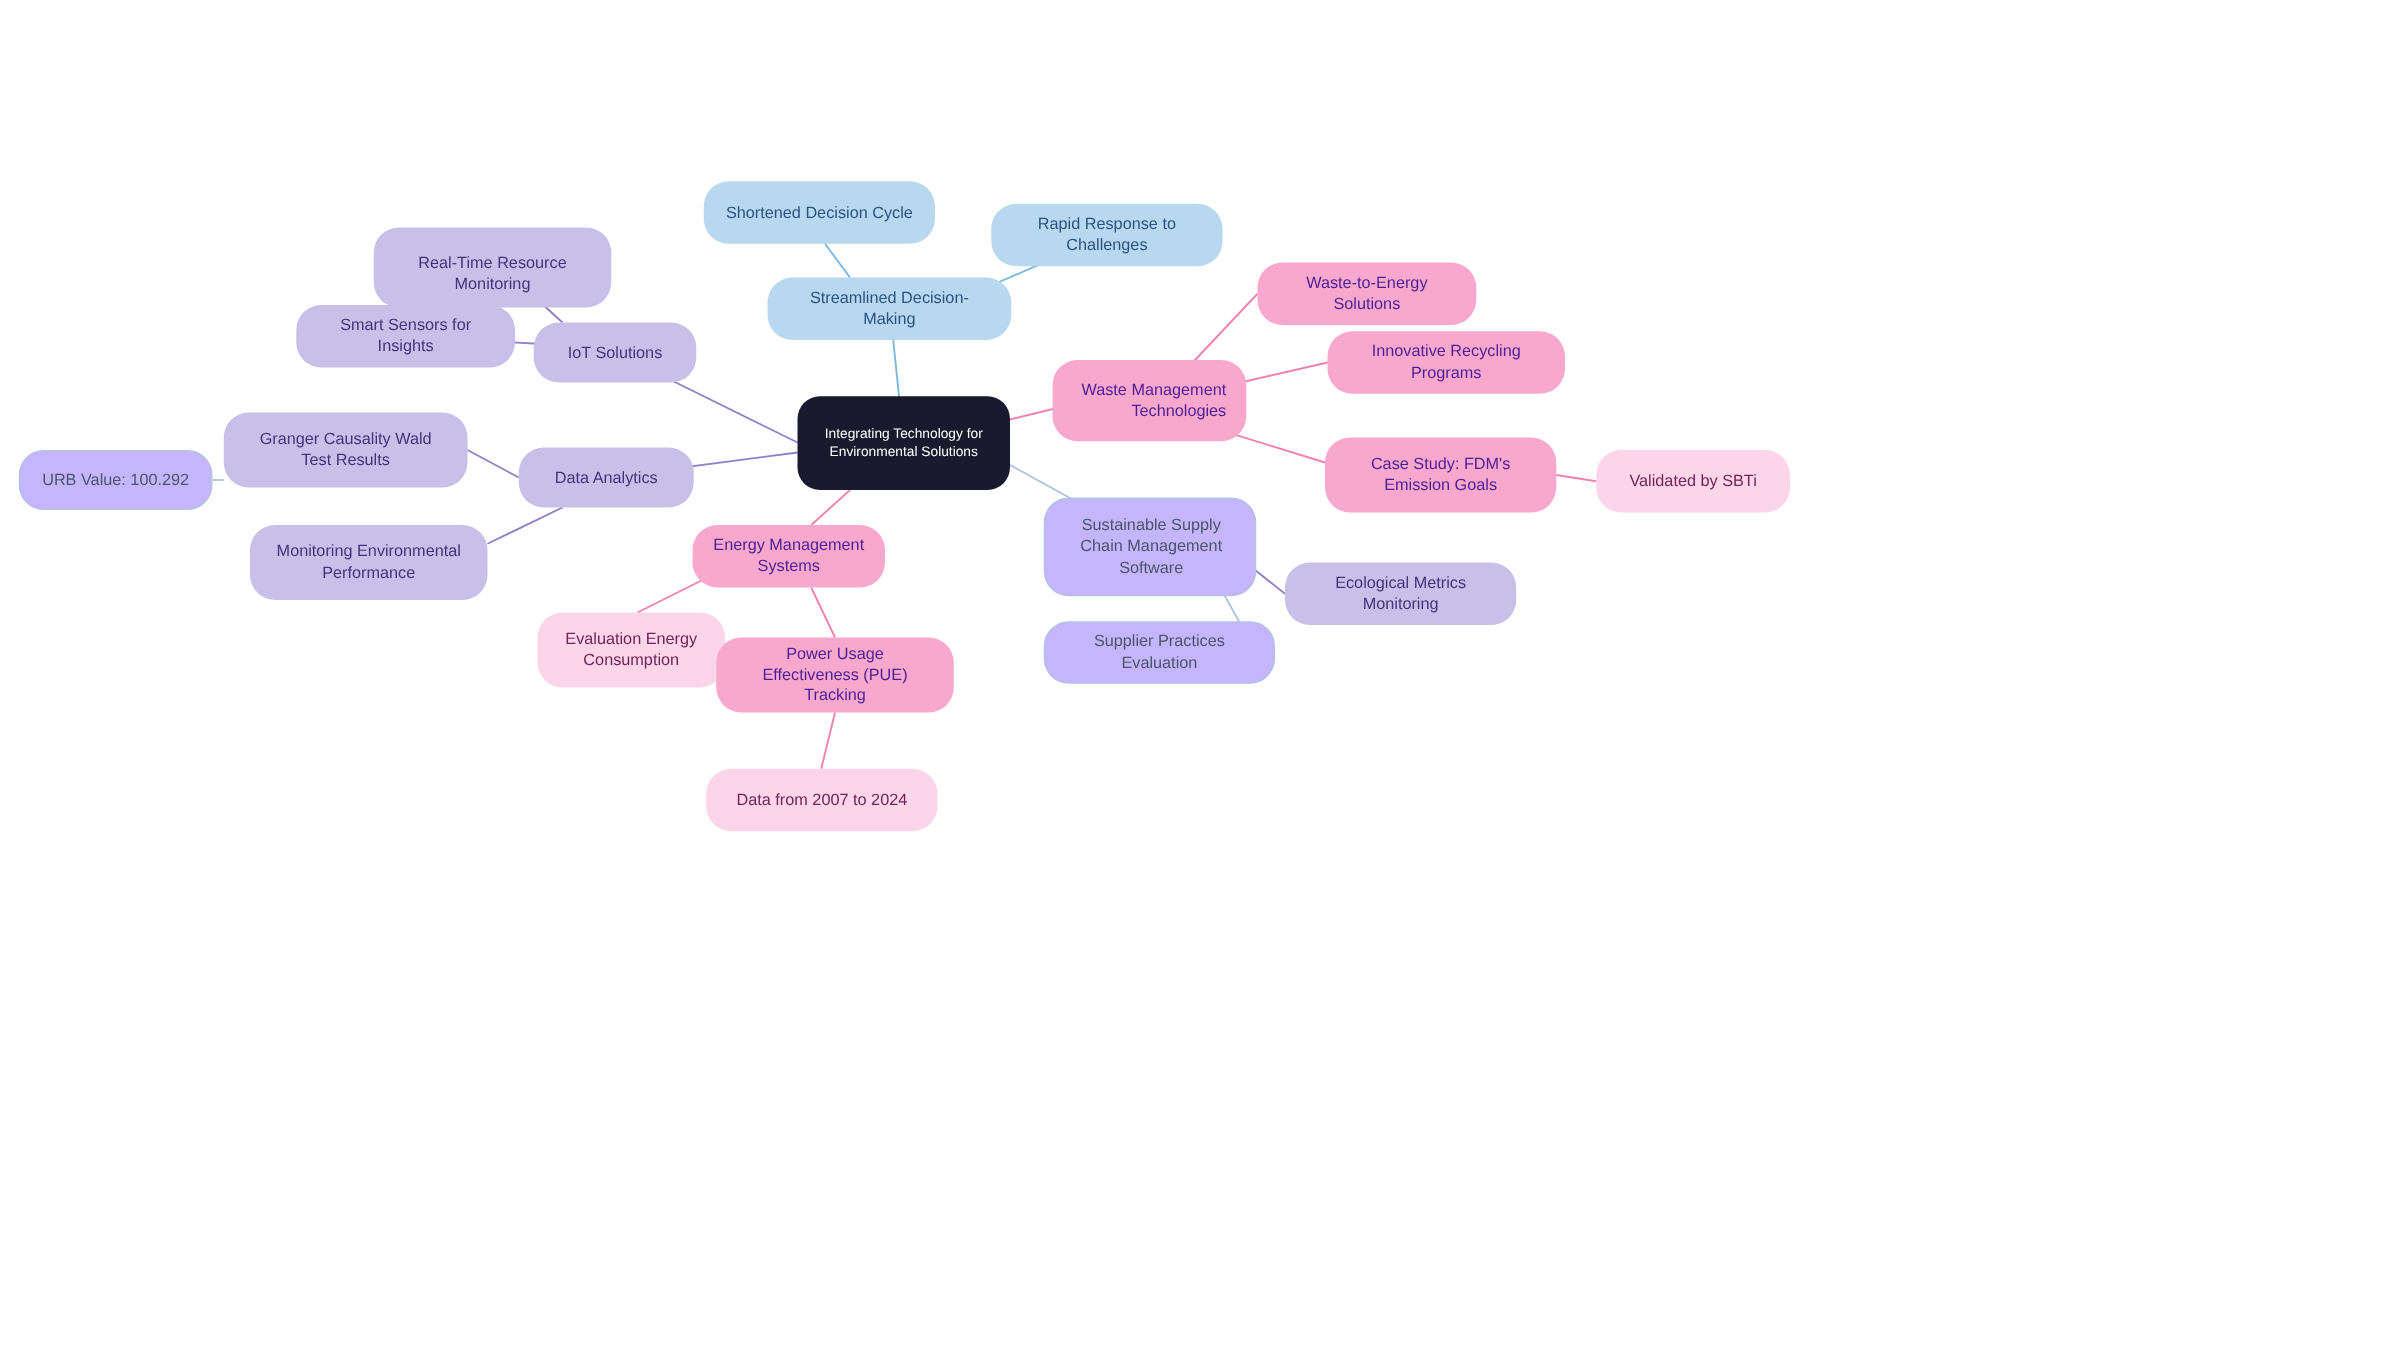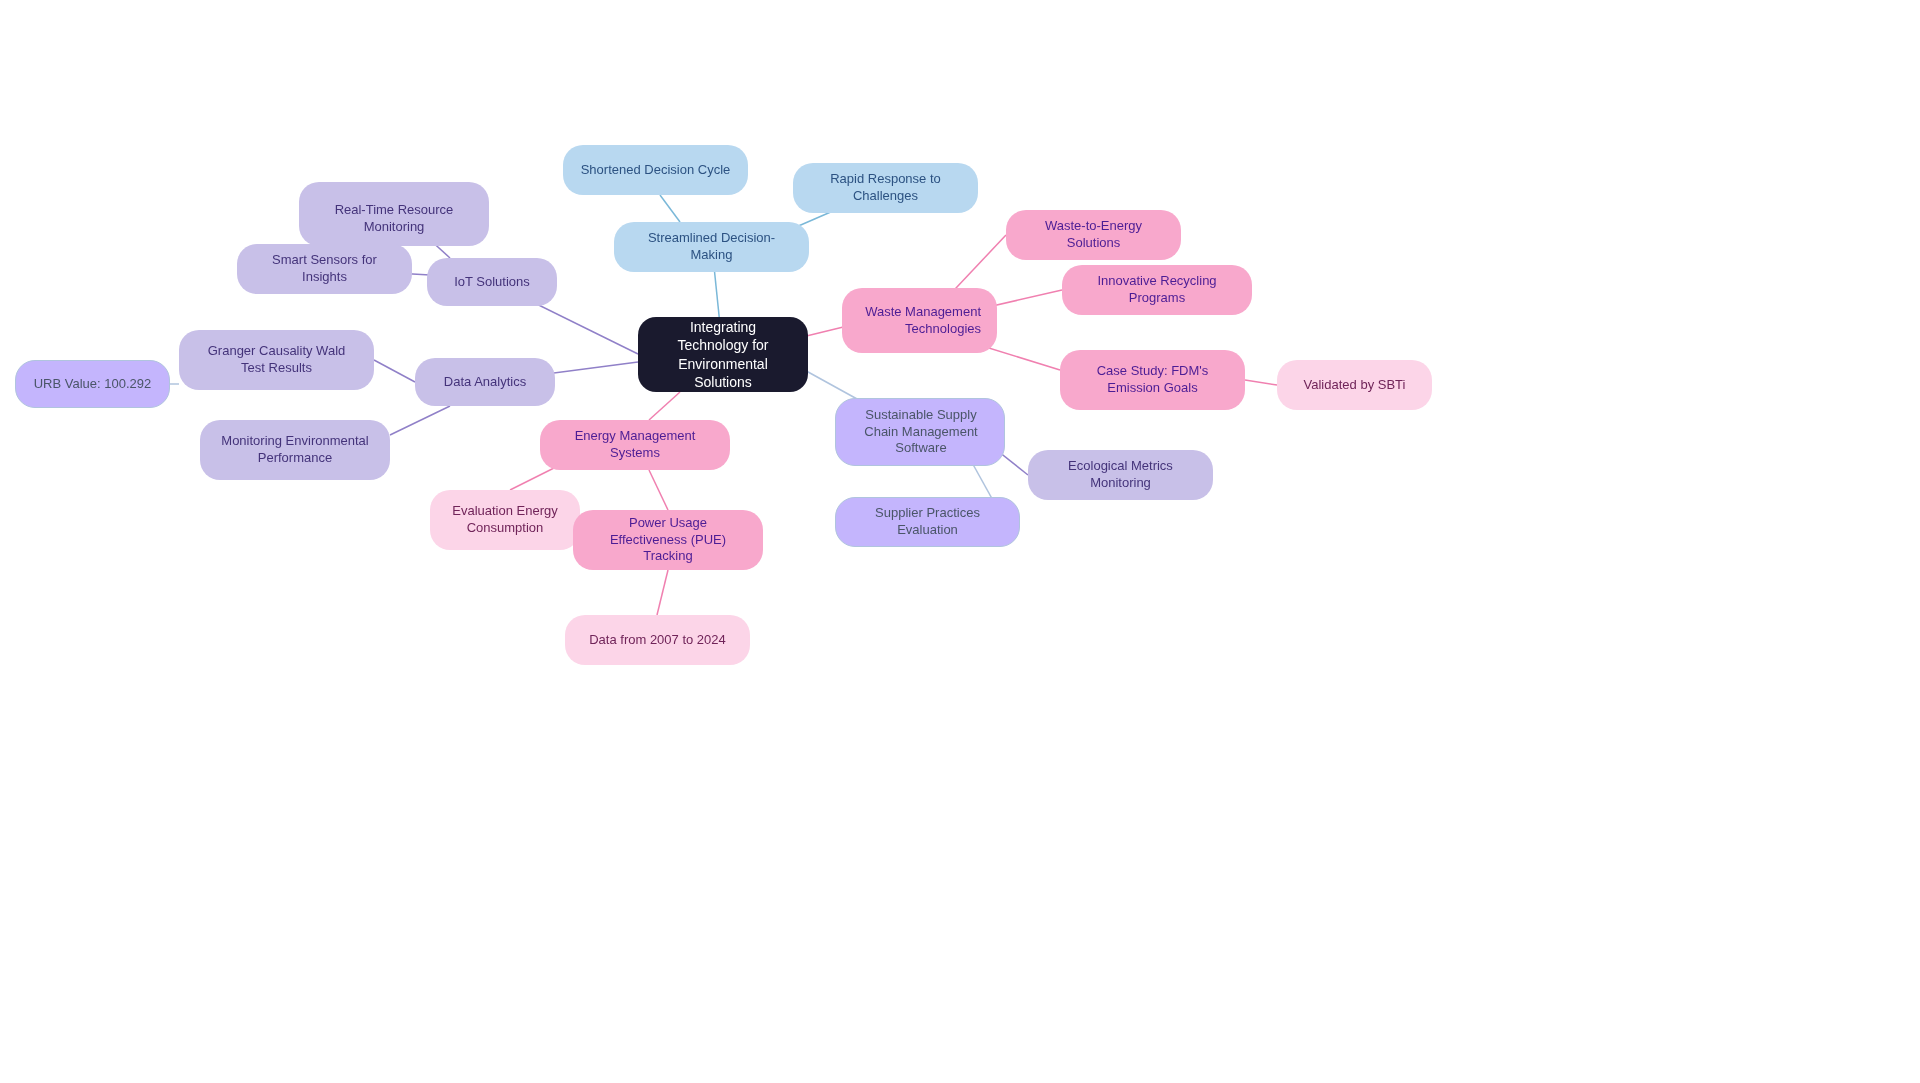"Integrating Technology for Environmental" .node-center { font-size: 14px -> 11px }
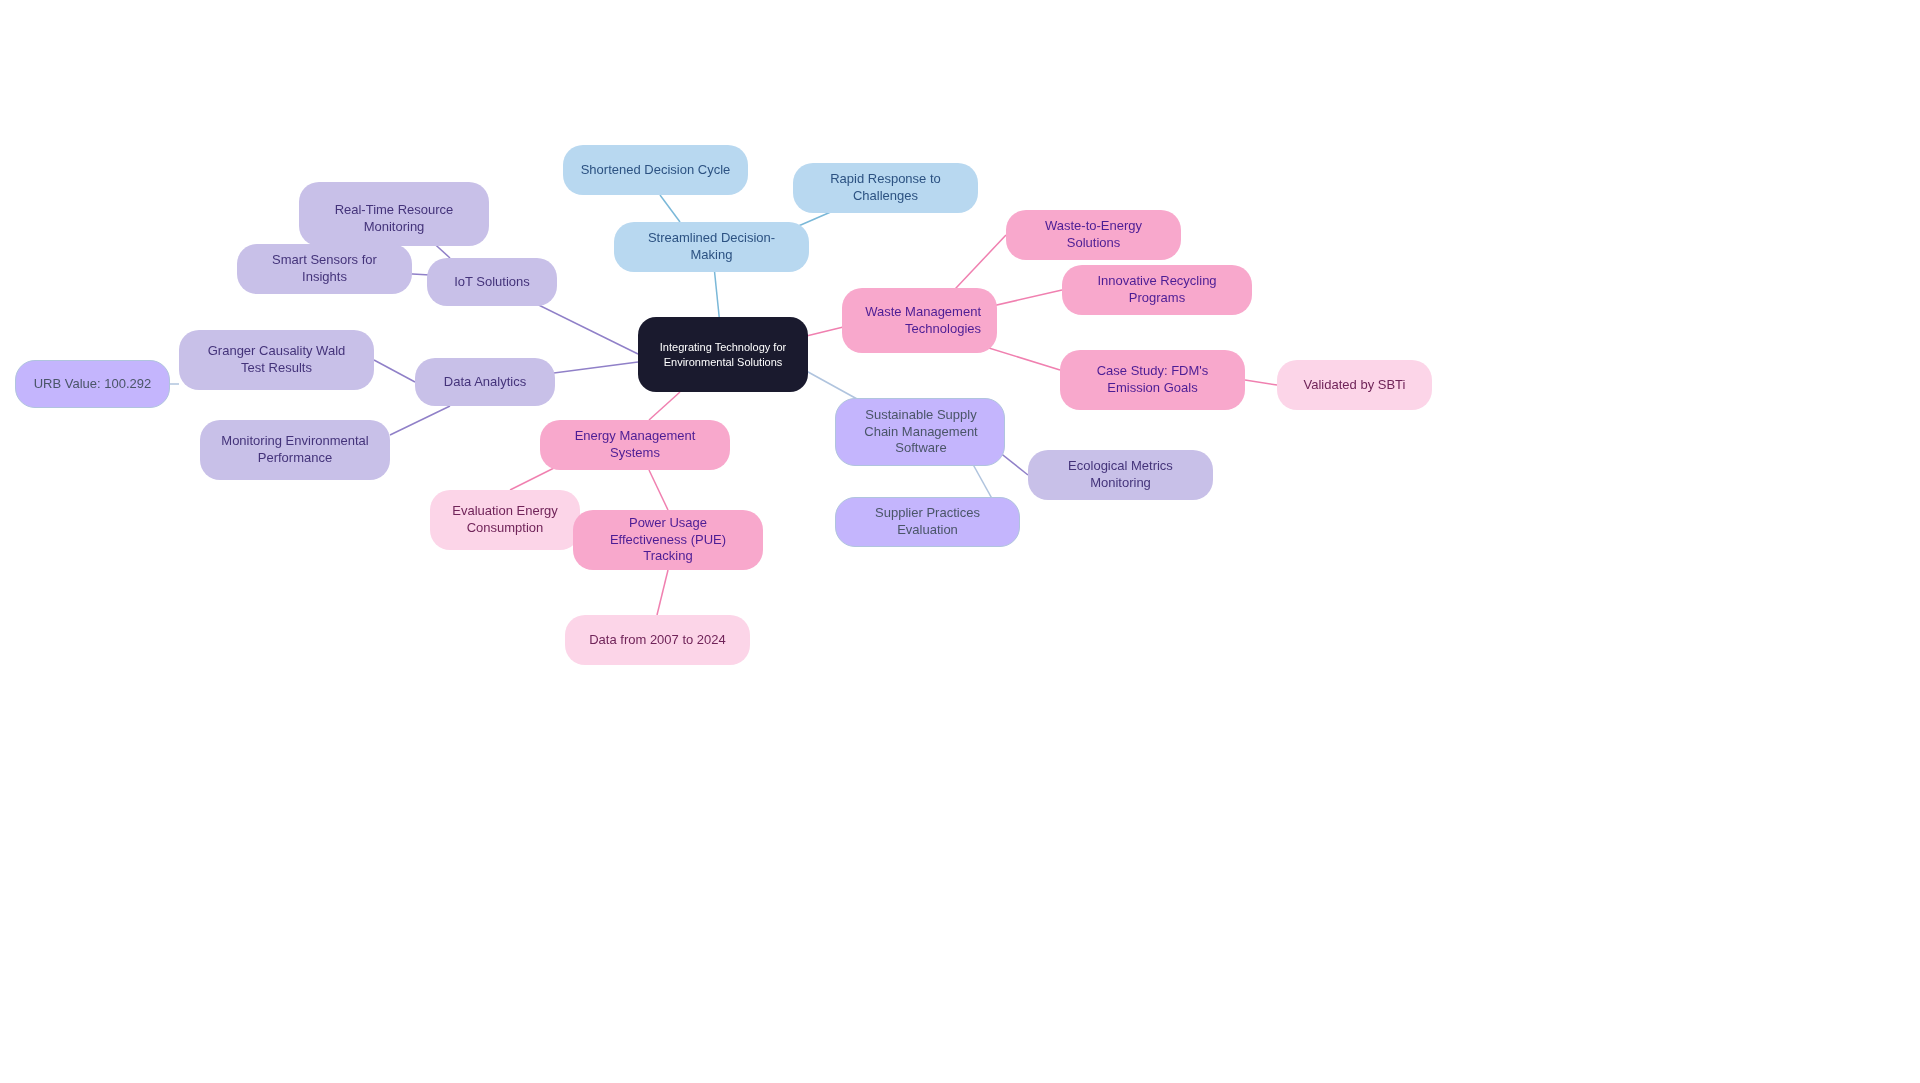"Sustainable Supply Chain Management" div.node { height: 68px -> 79px }
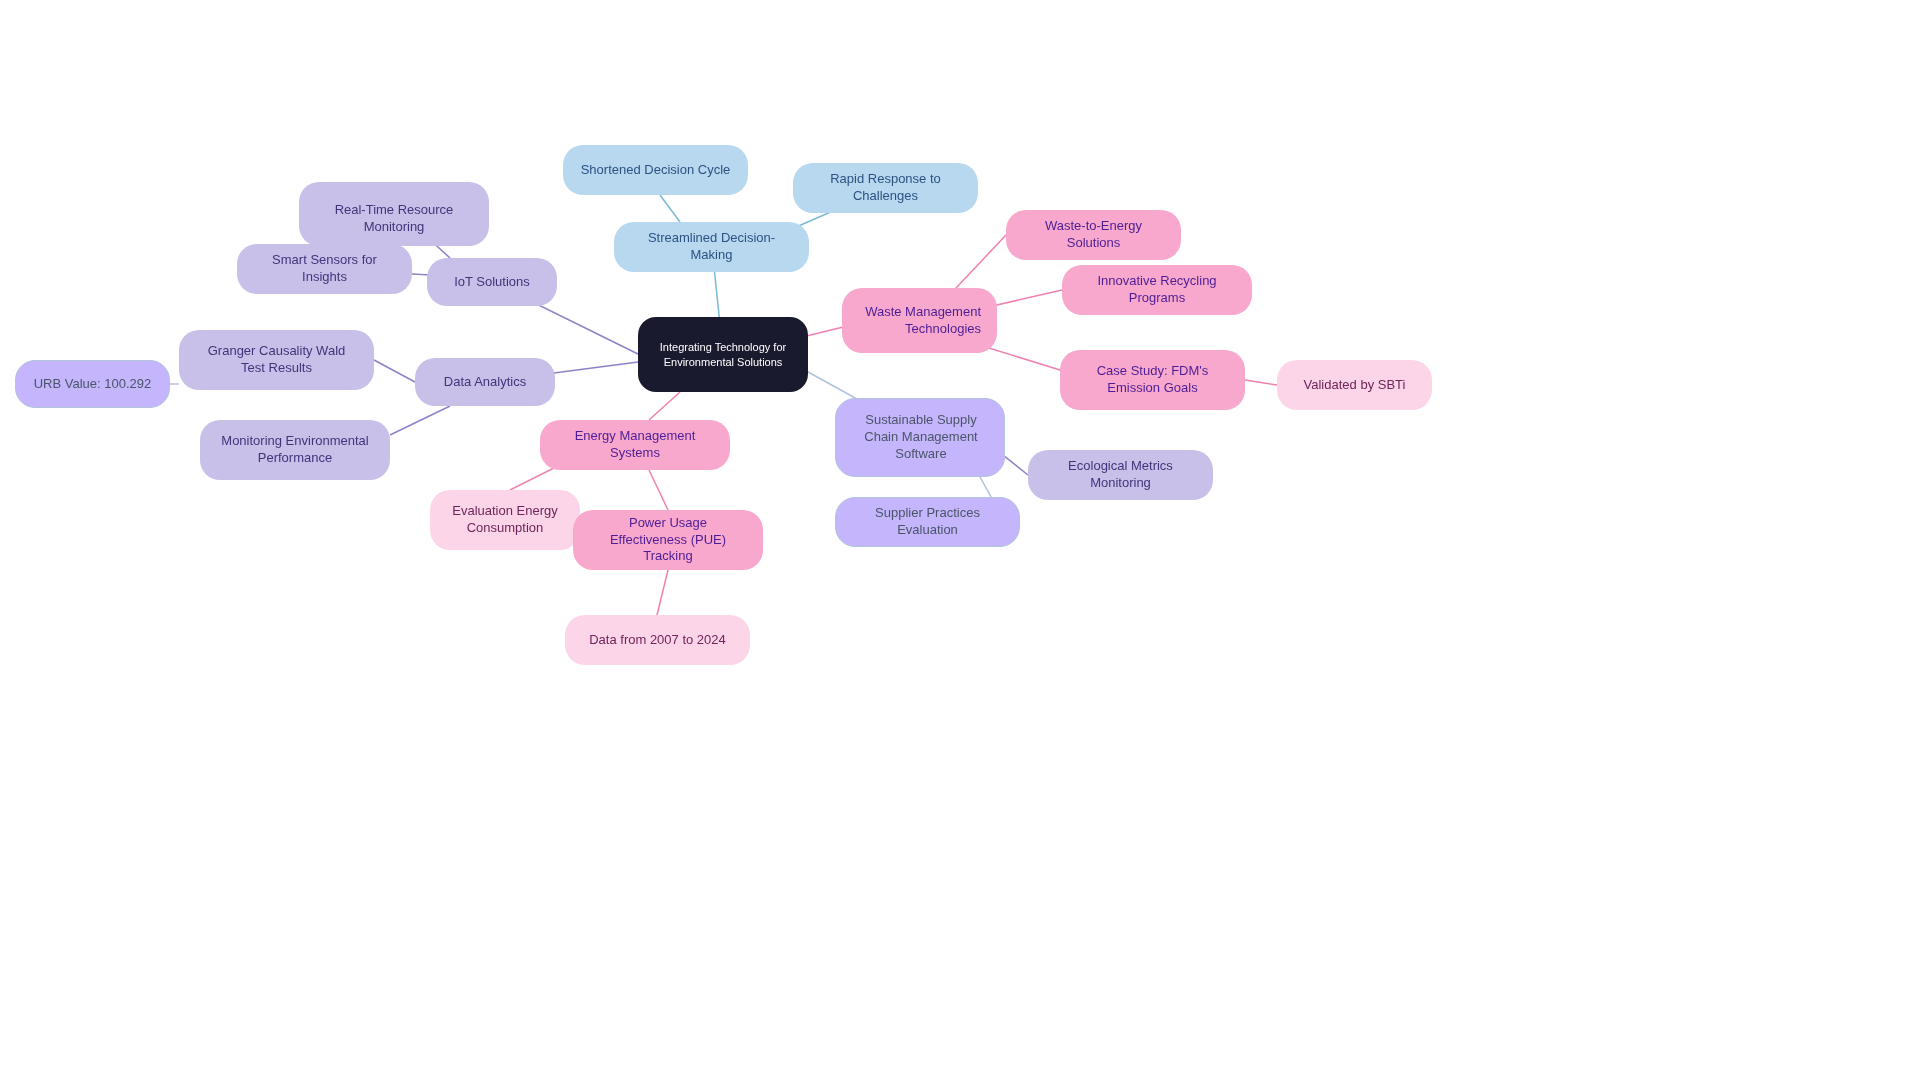"Energy Management Systems" div.node { left: 540px -> 554px; width: 190px -> 154px }
